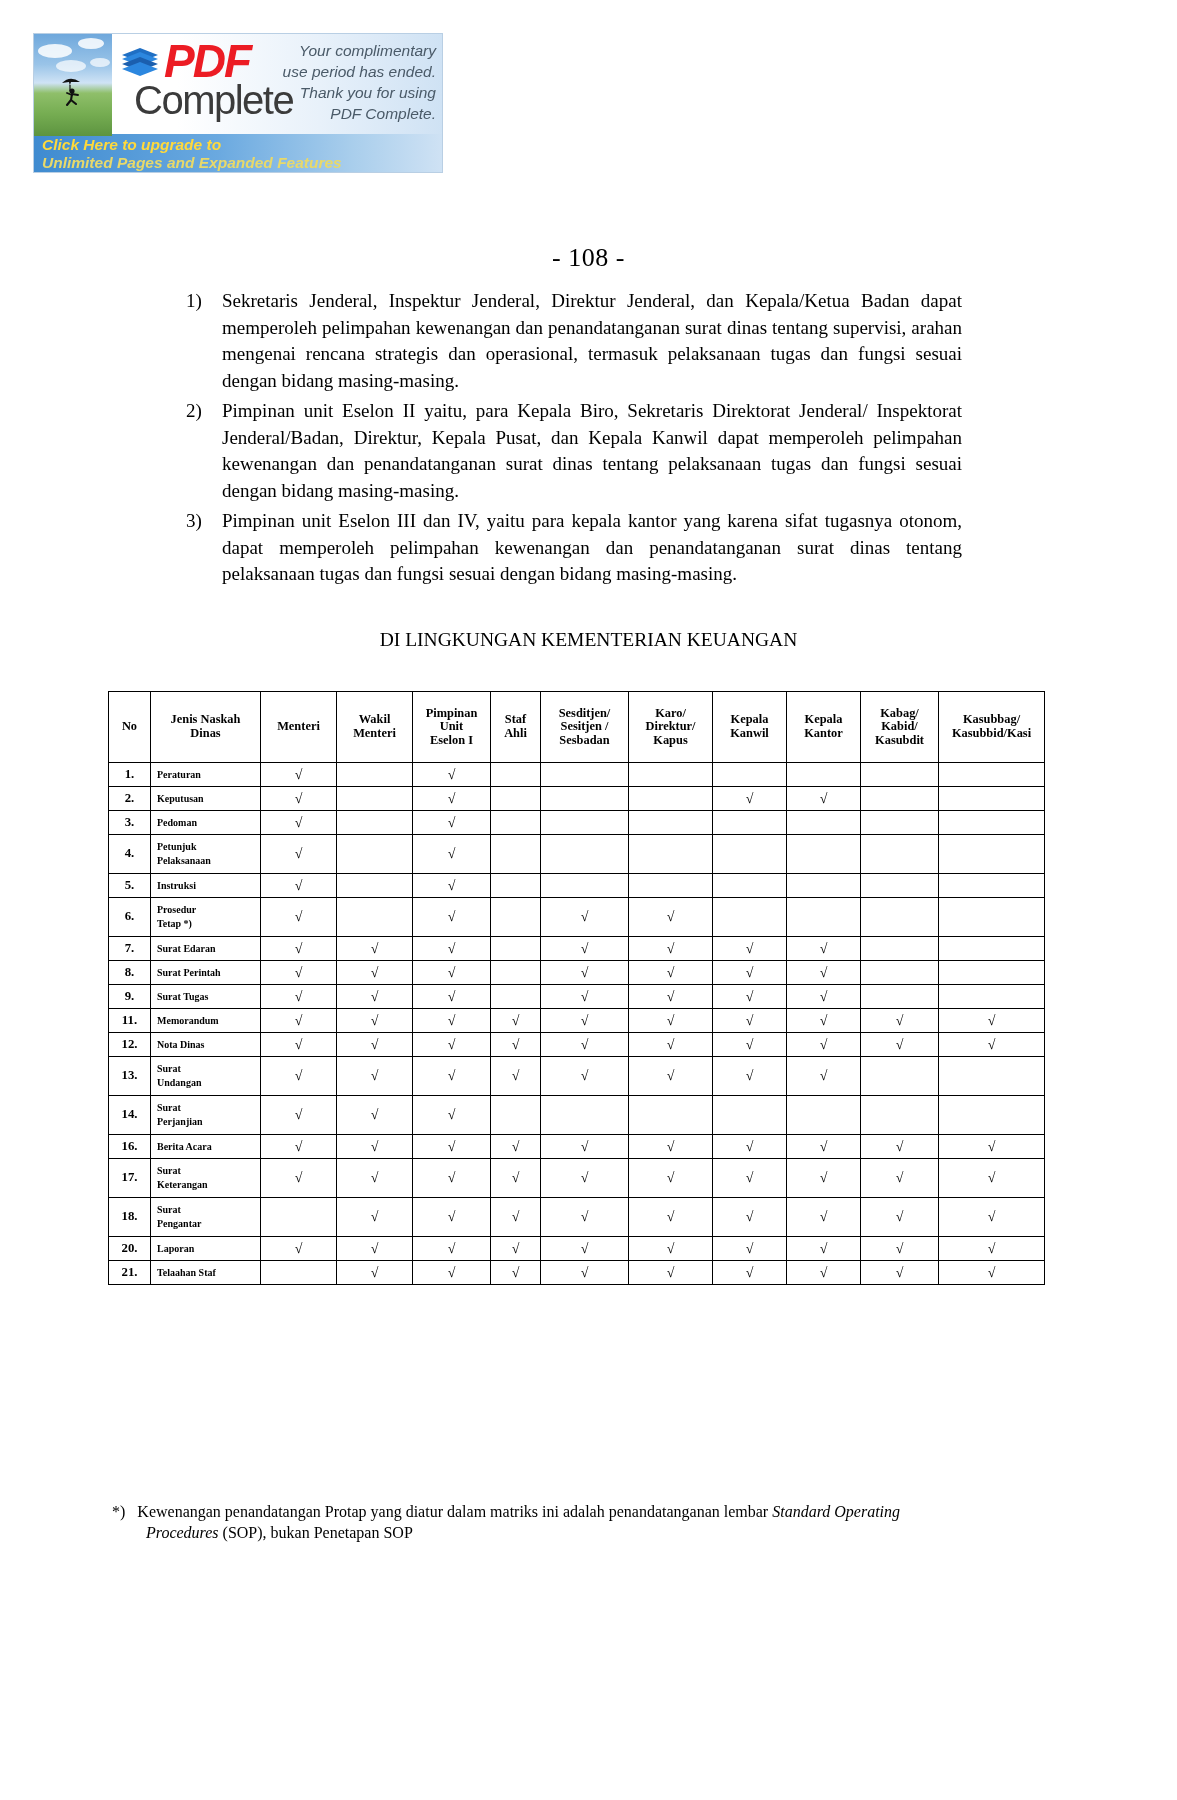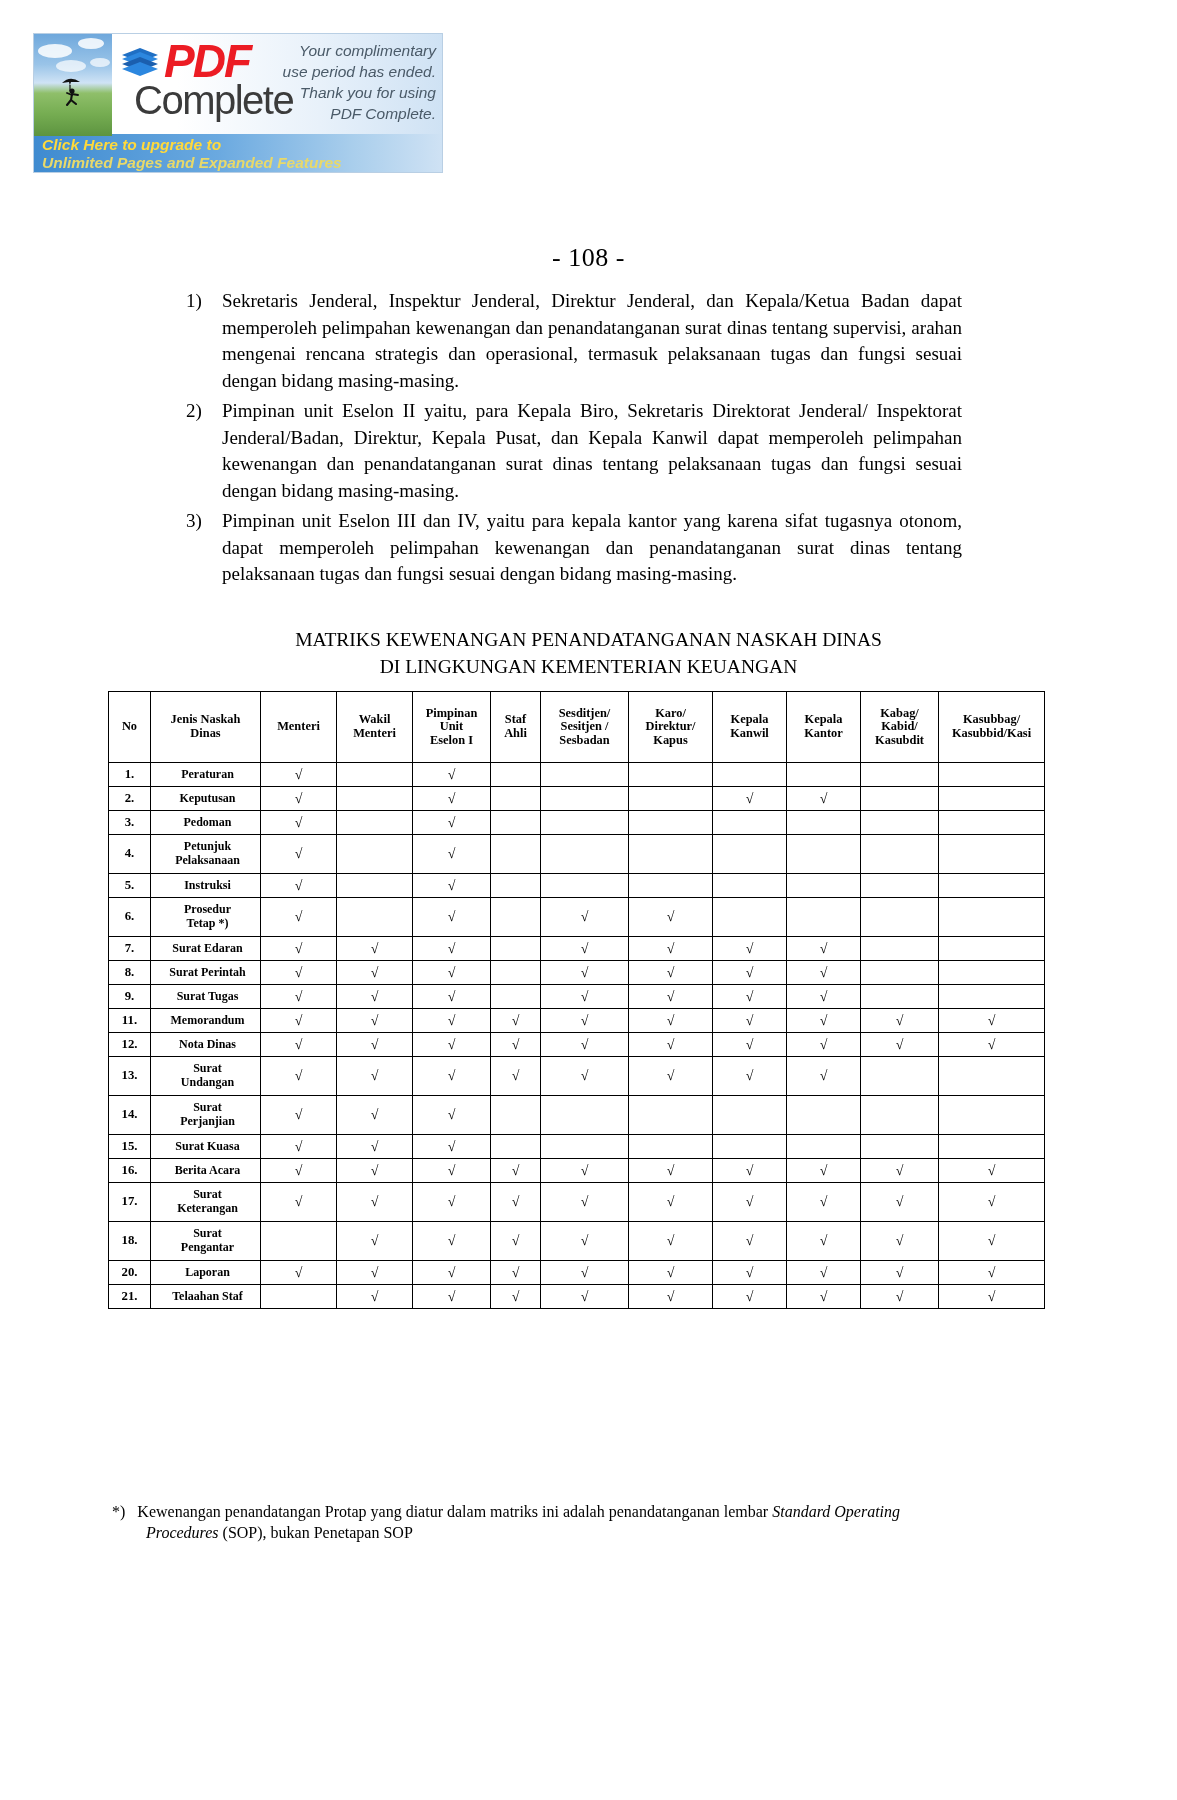"MATRIKS KEWENANGAN PENANDATANGANAN" div { html: <div>MATRIKS KEWENANGAN PENANDATANGANAN NASKAH DINAS</div> -> none }
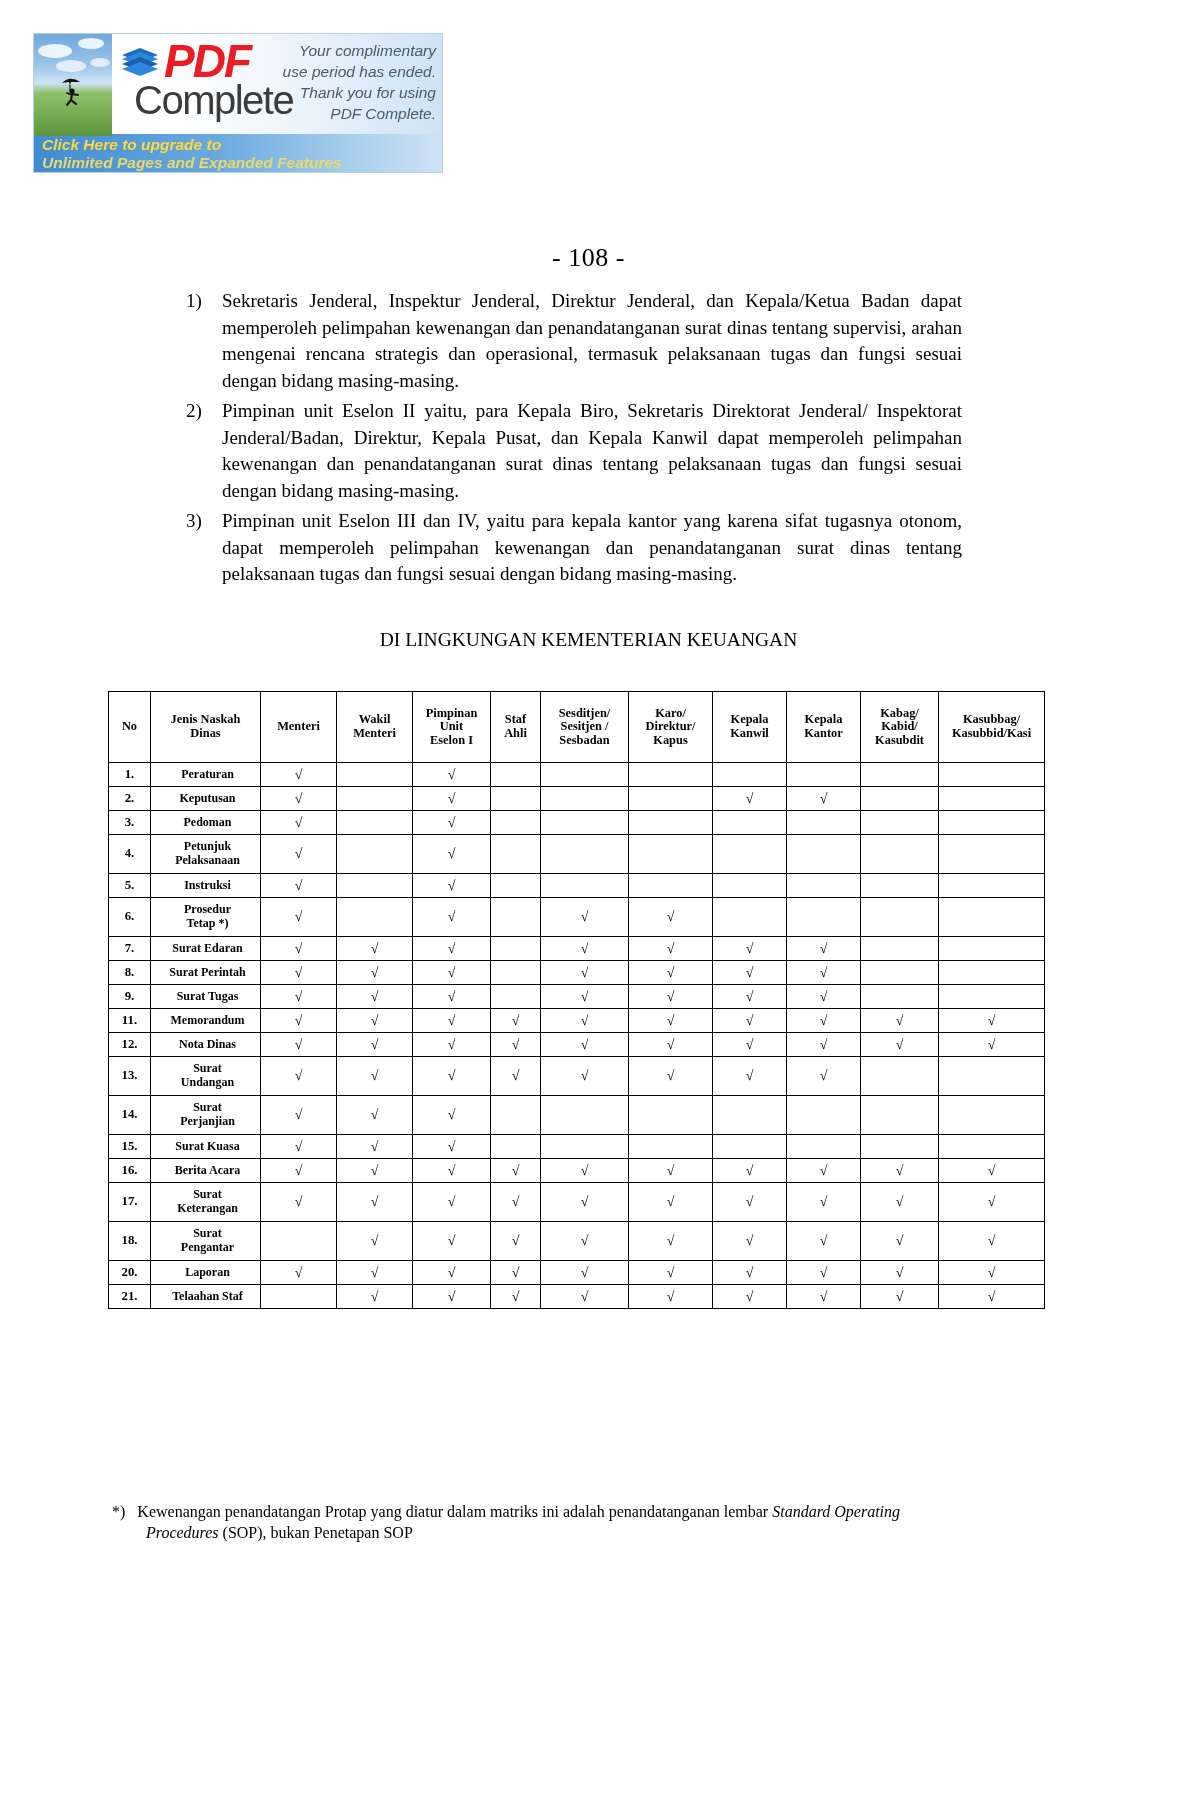"Peraturan" table.matrix td.jenis { font-size: 12px -> 10px; text-align: center -> left }
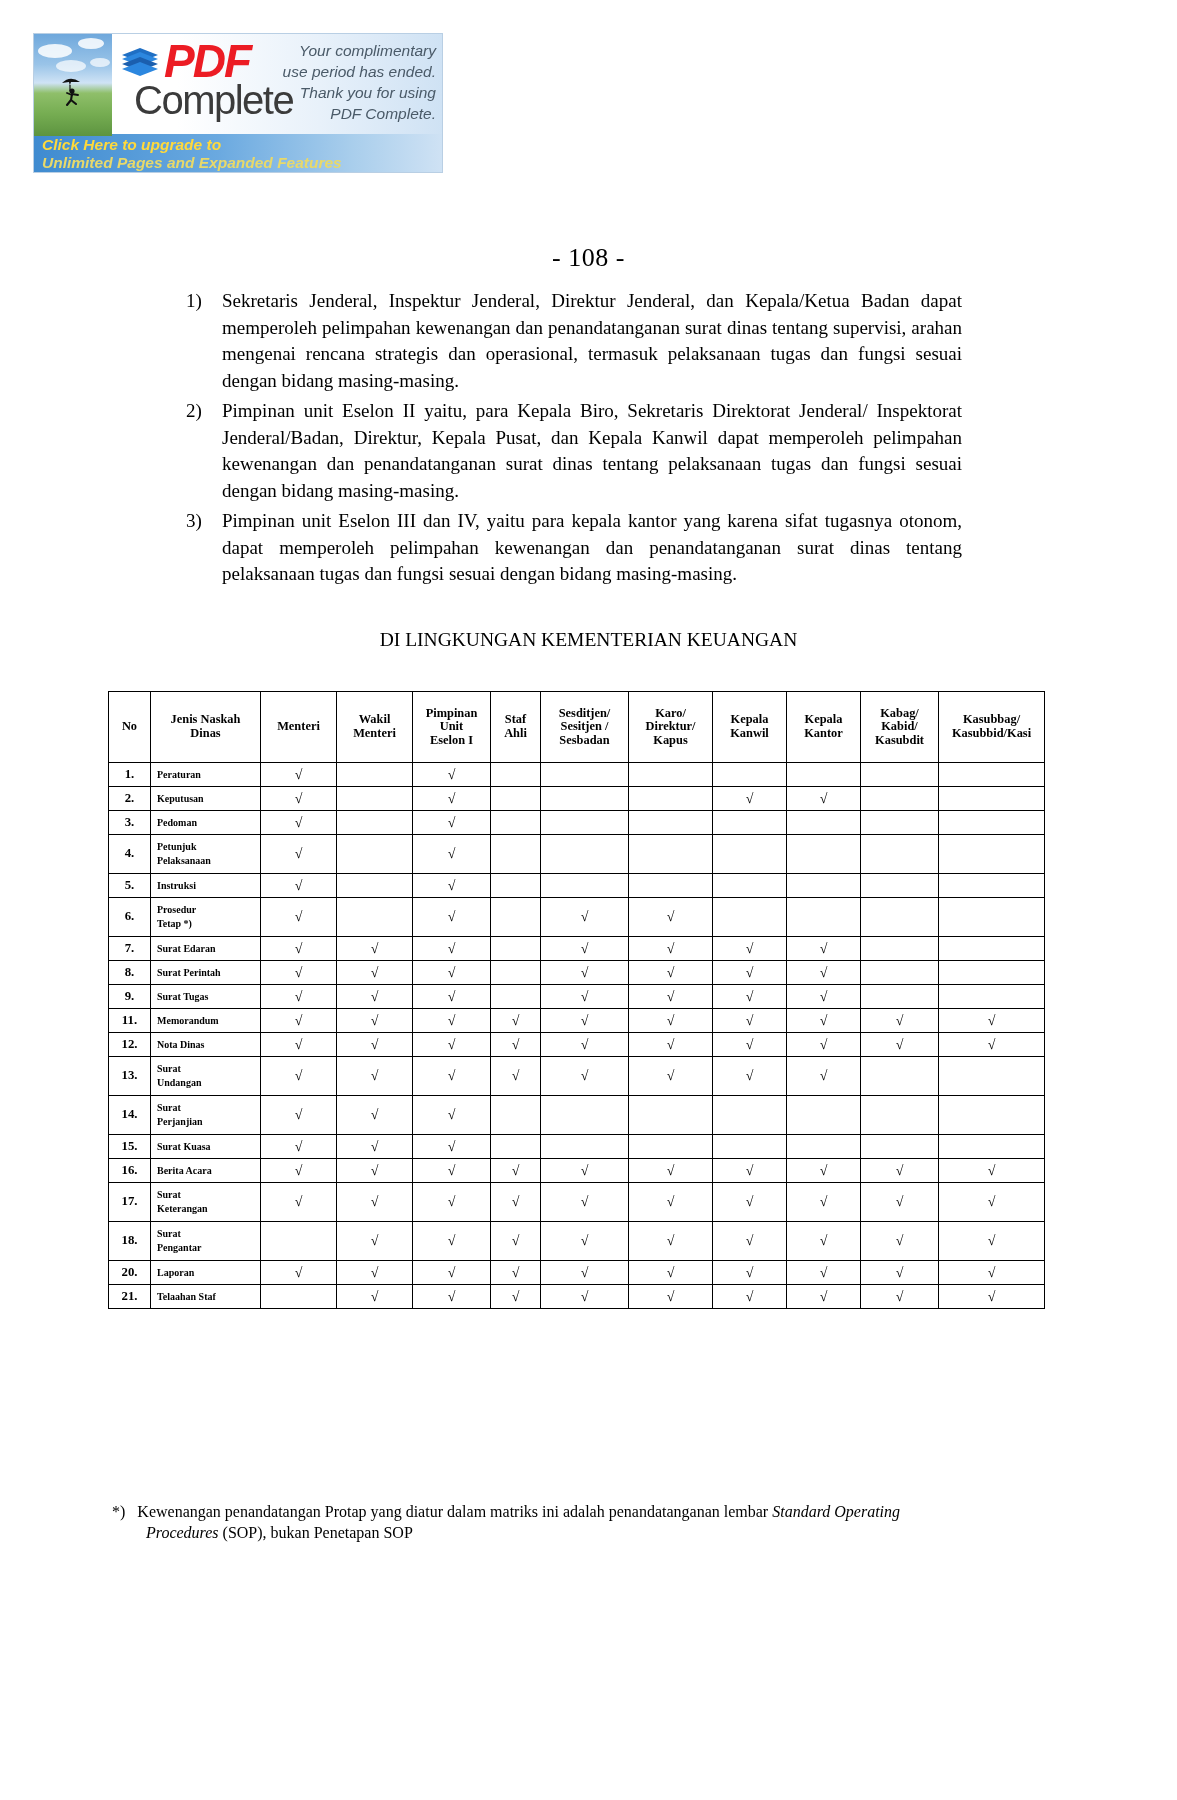"15." tr.r1 { html: <tr> <td>15.</td> <td>Surat Kuasa</td> <td>√</td> <td>√</td> <td>√</td> <td></td> <td></td> <td></td> <td></td> <td></td> <td></td> <td></td> </tr> -> none }
